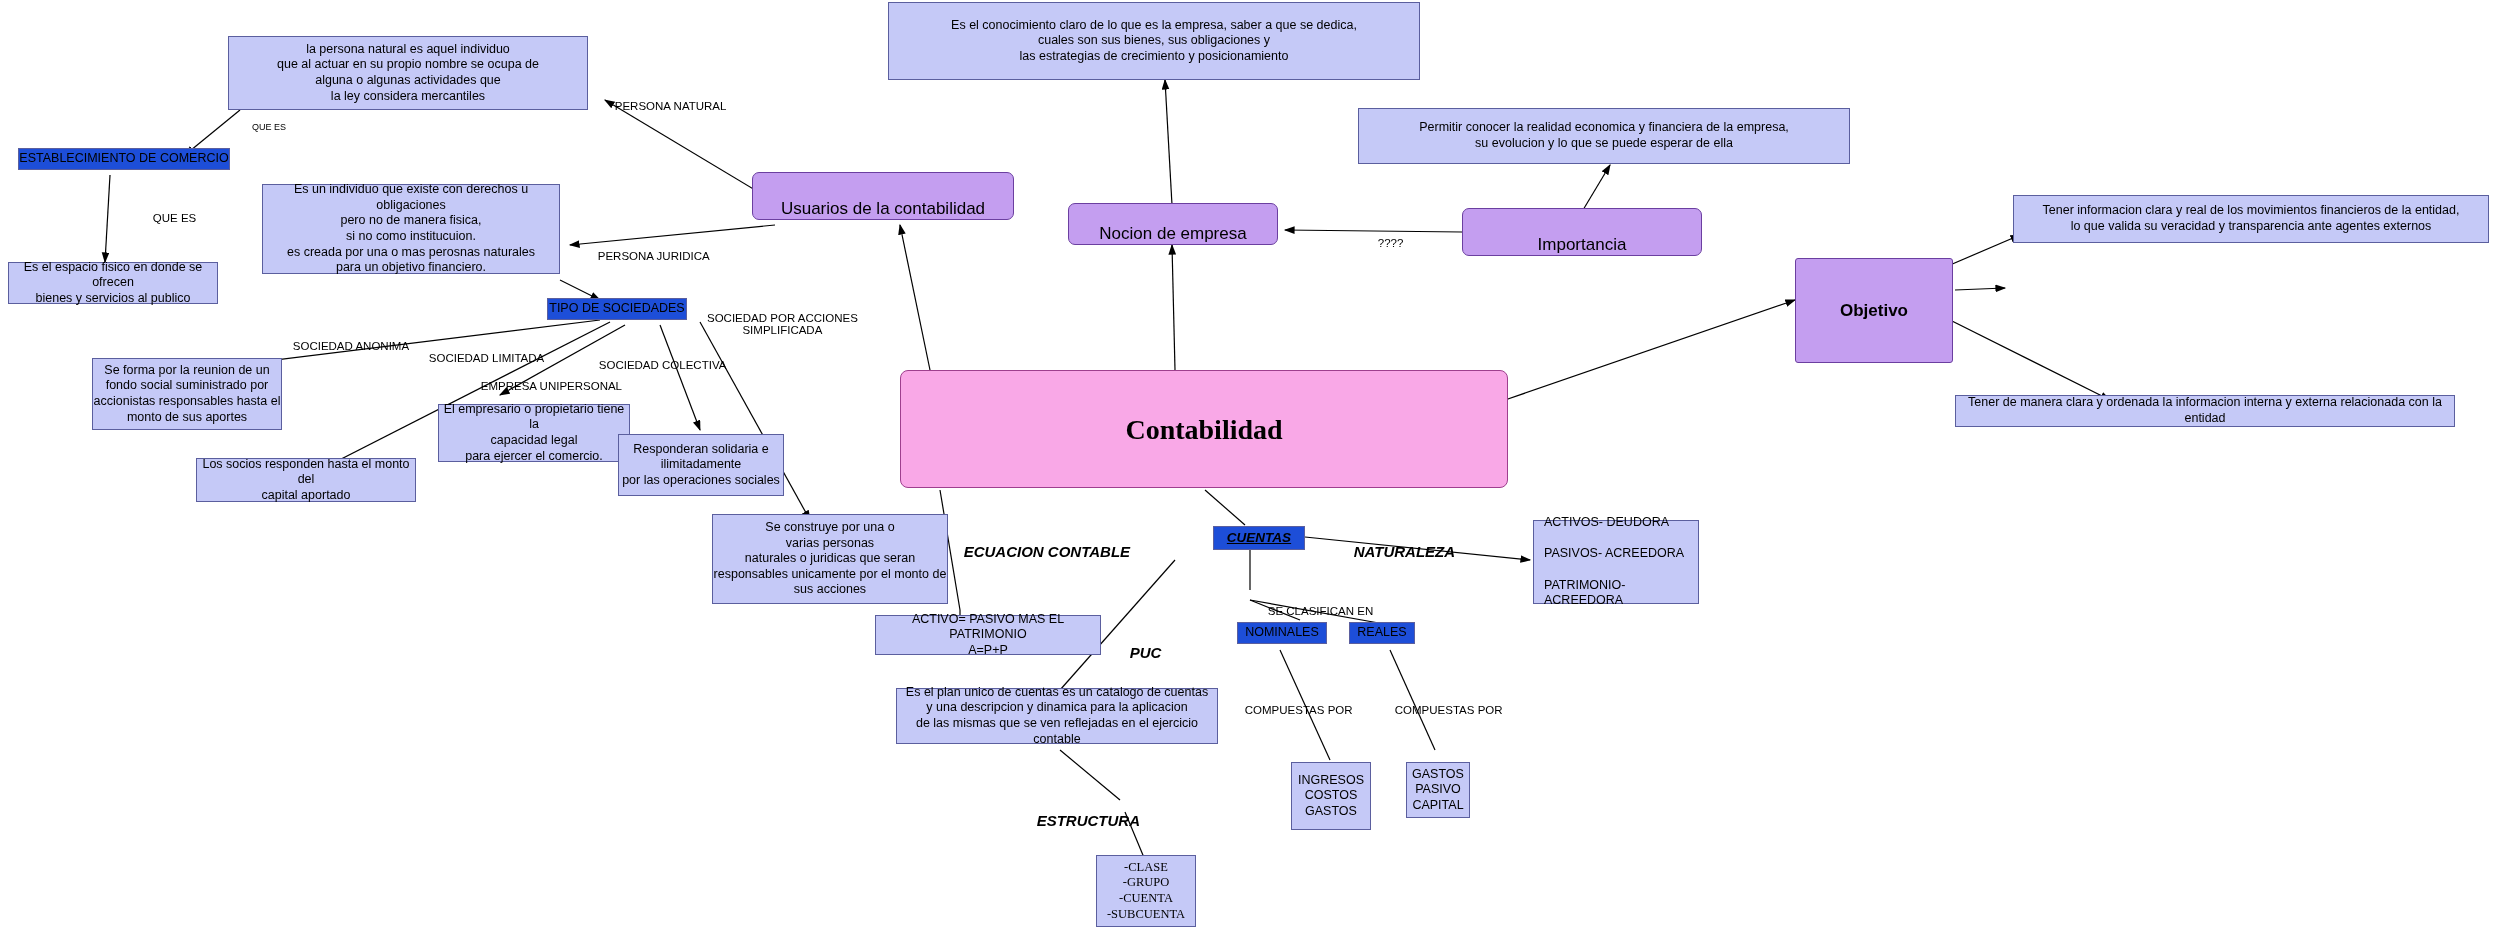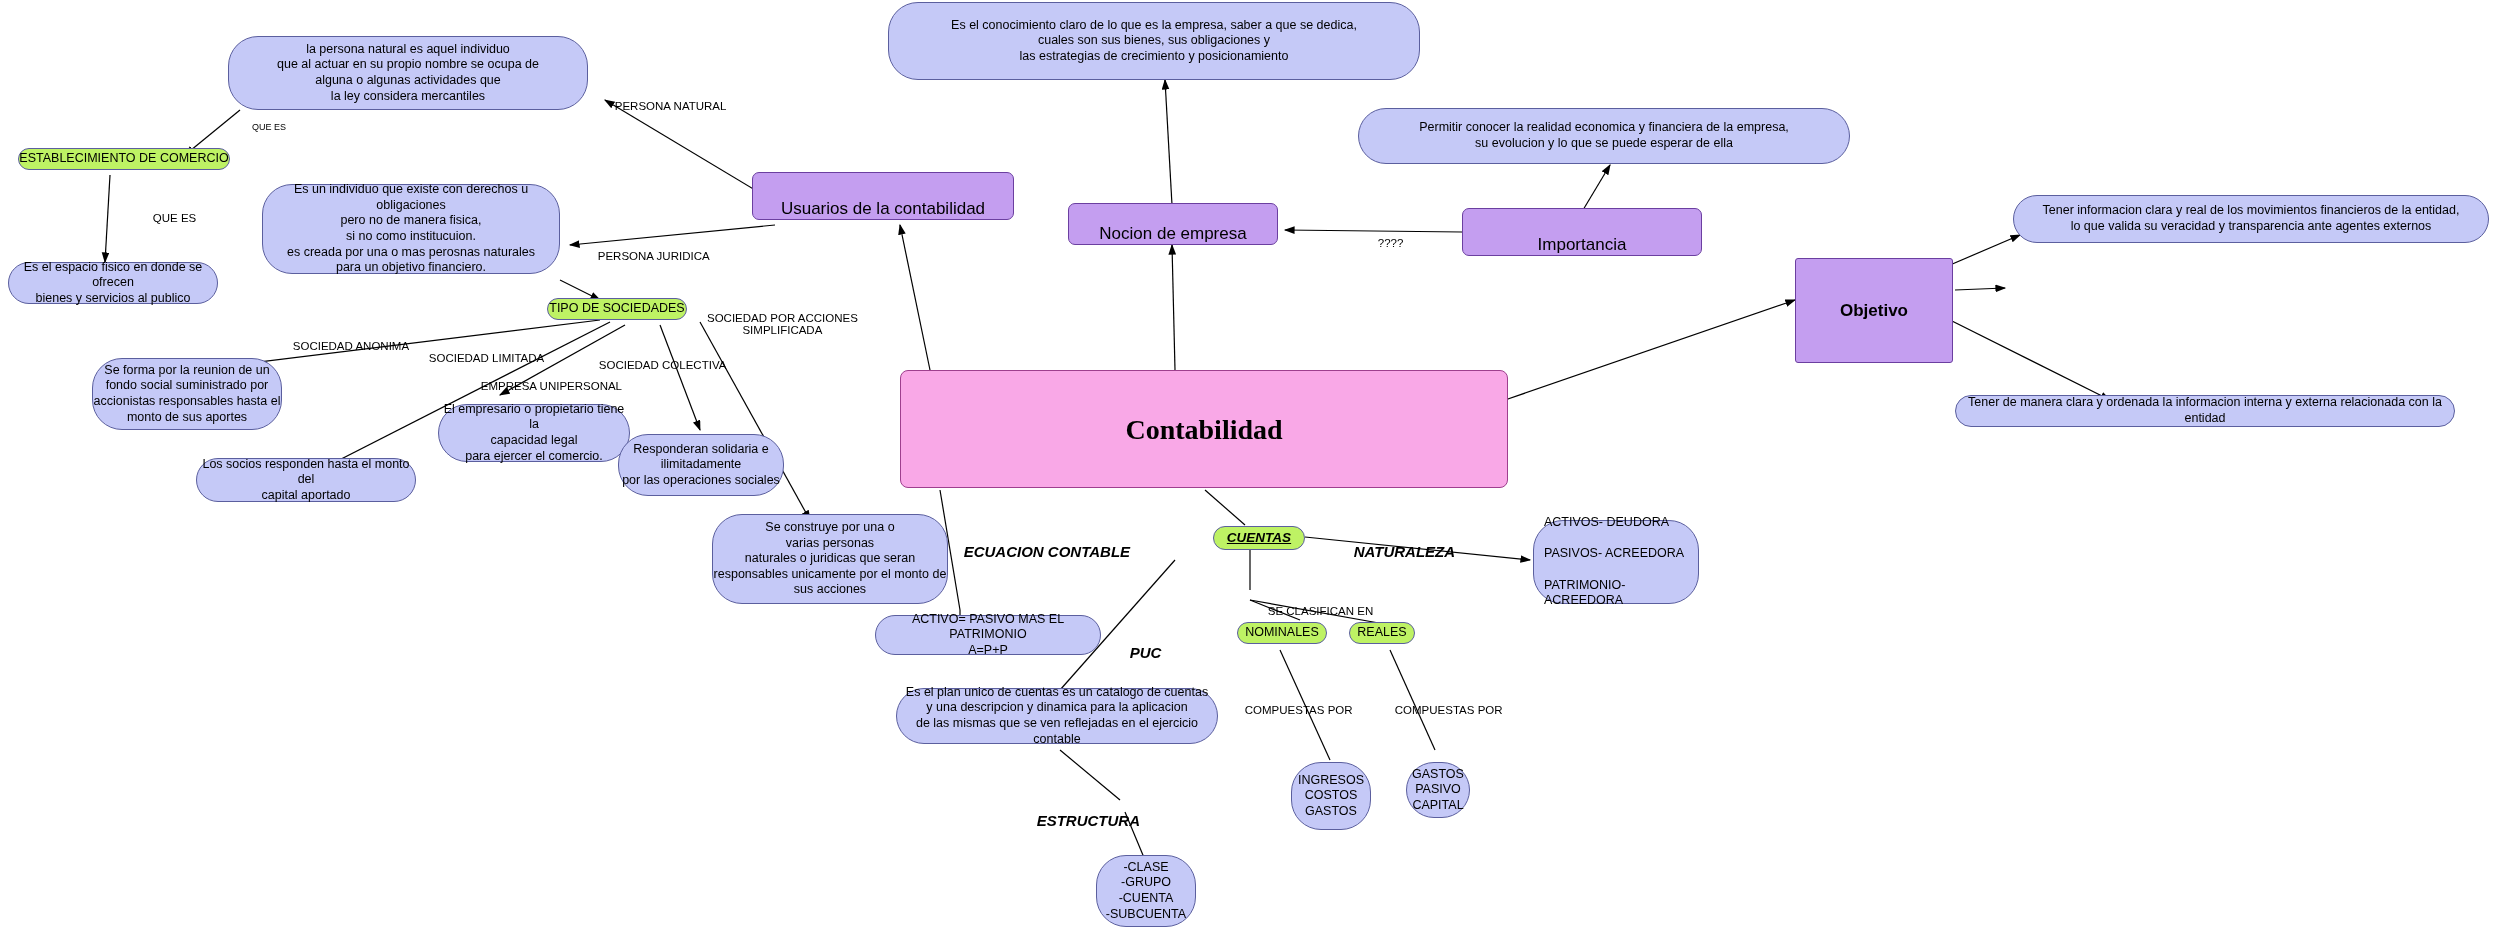"Es el conocimiento claro de" .node { border-radius: 30px -> none }
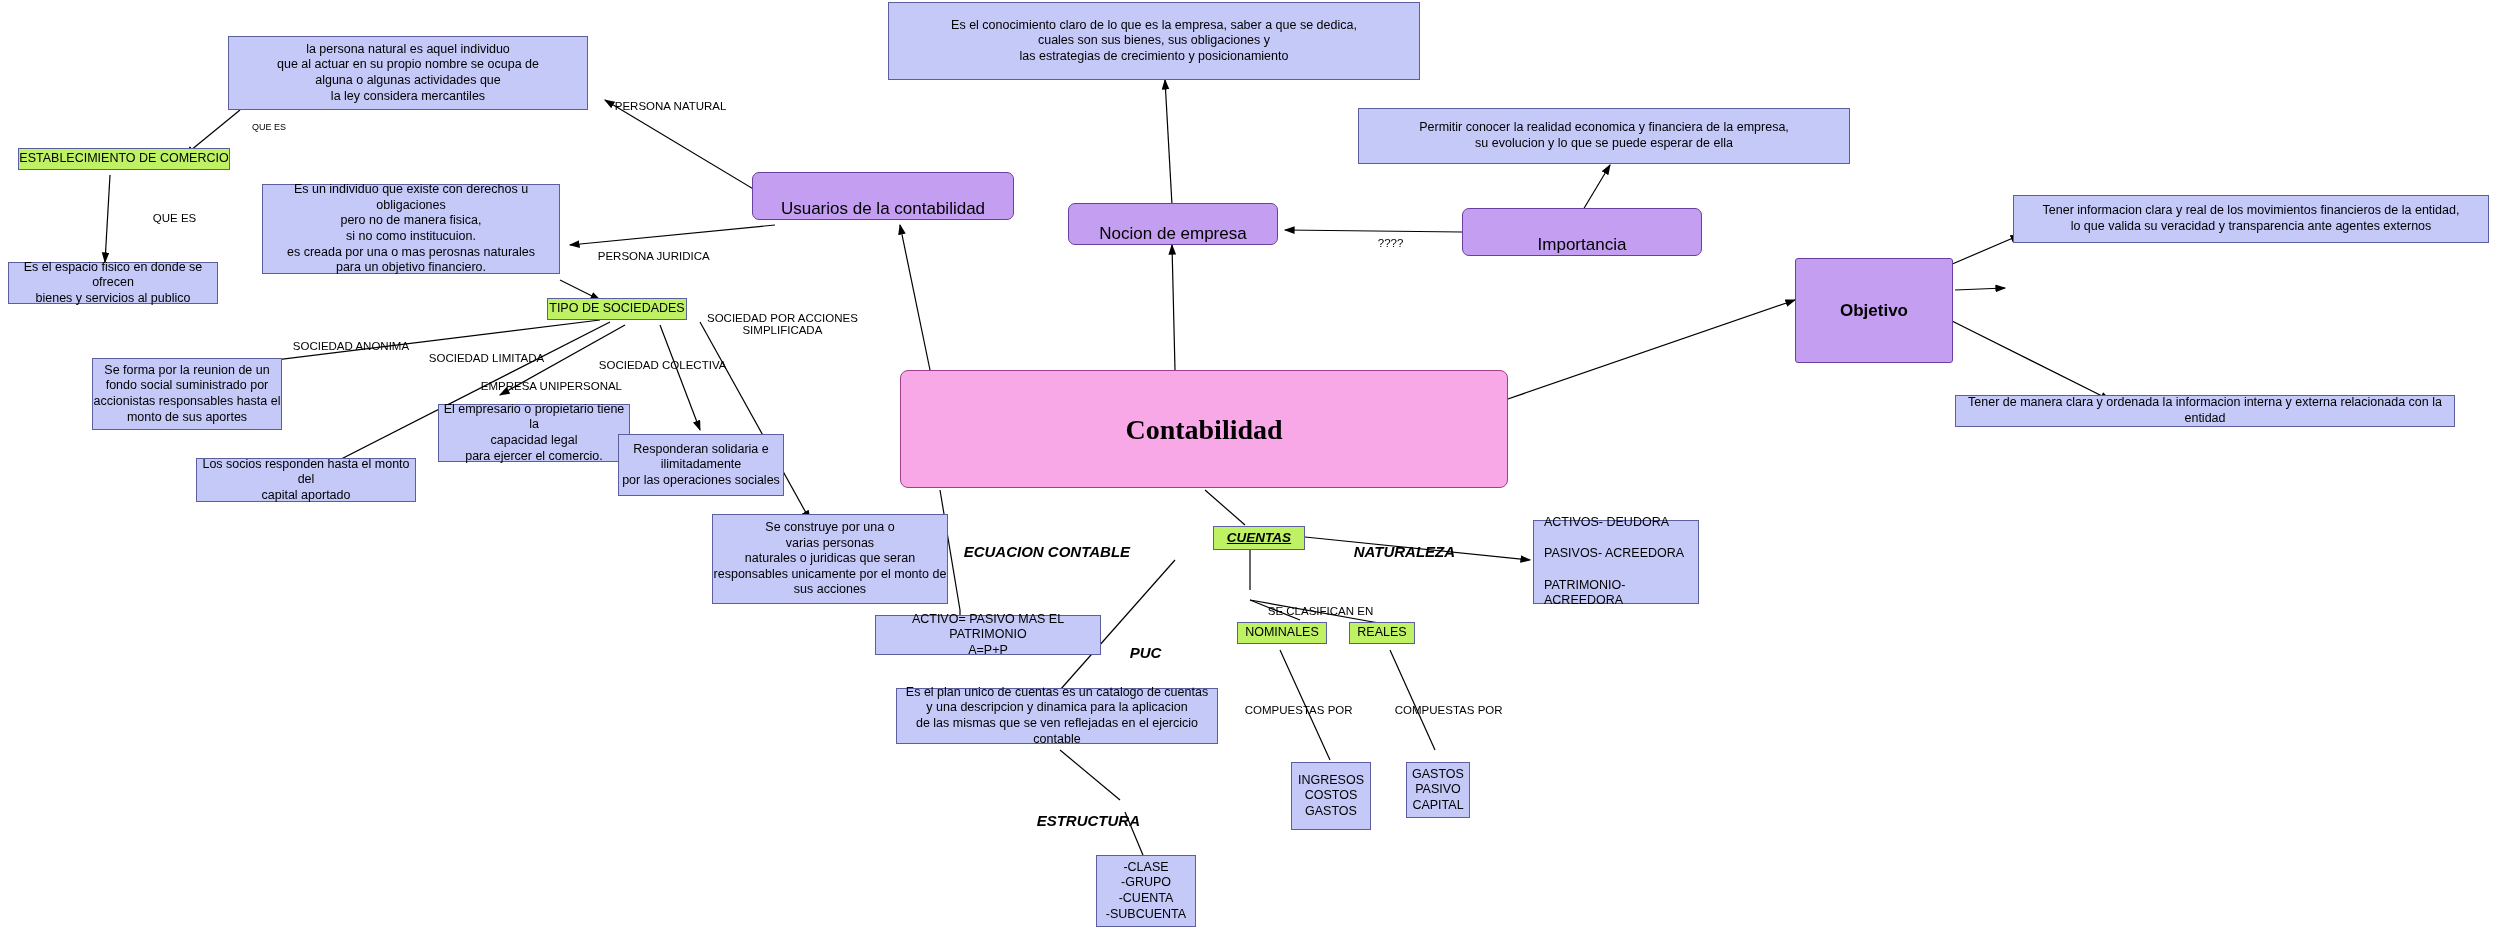"ESTABLECIMIENTO DE COMERCIO" .chip { background: #bef264 -> #1d4ed8 }
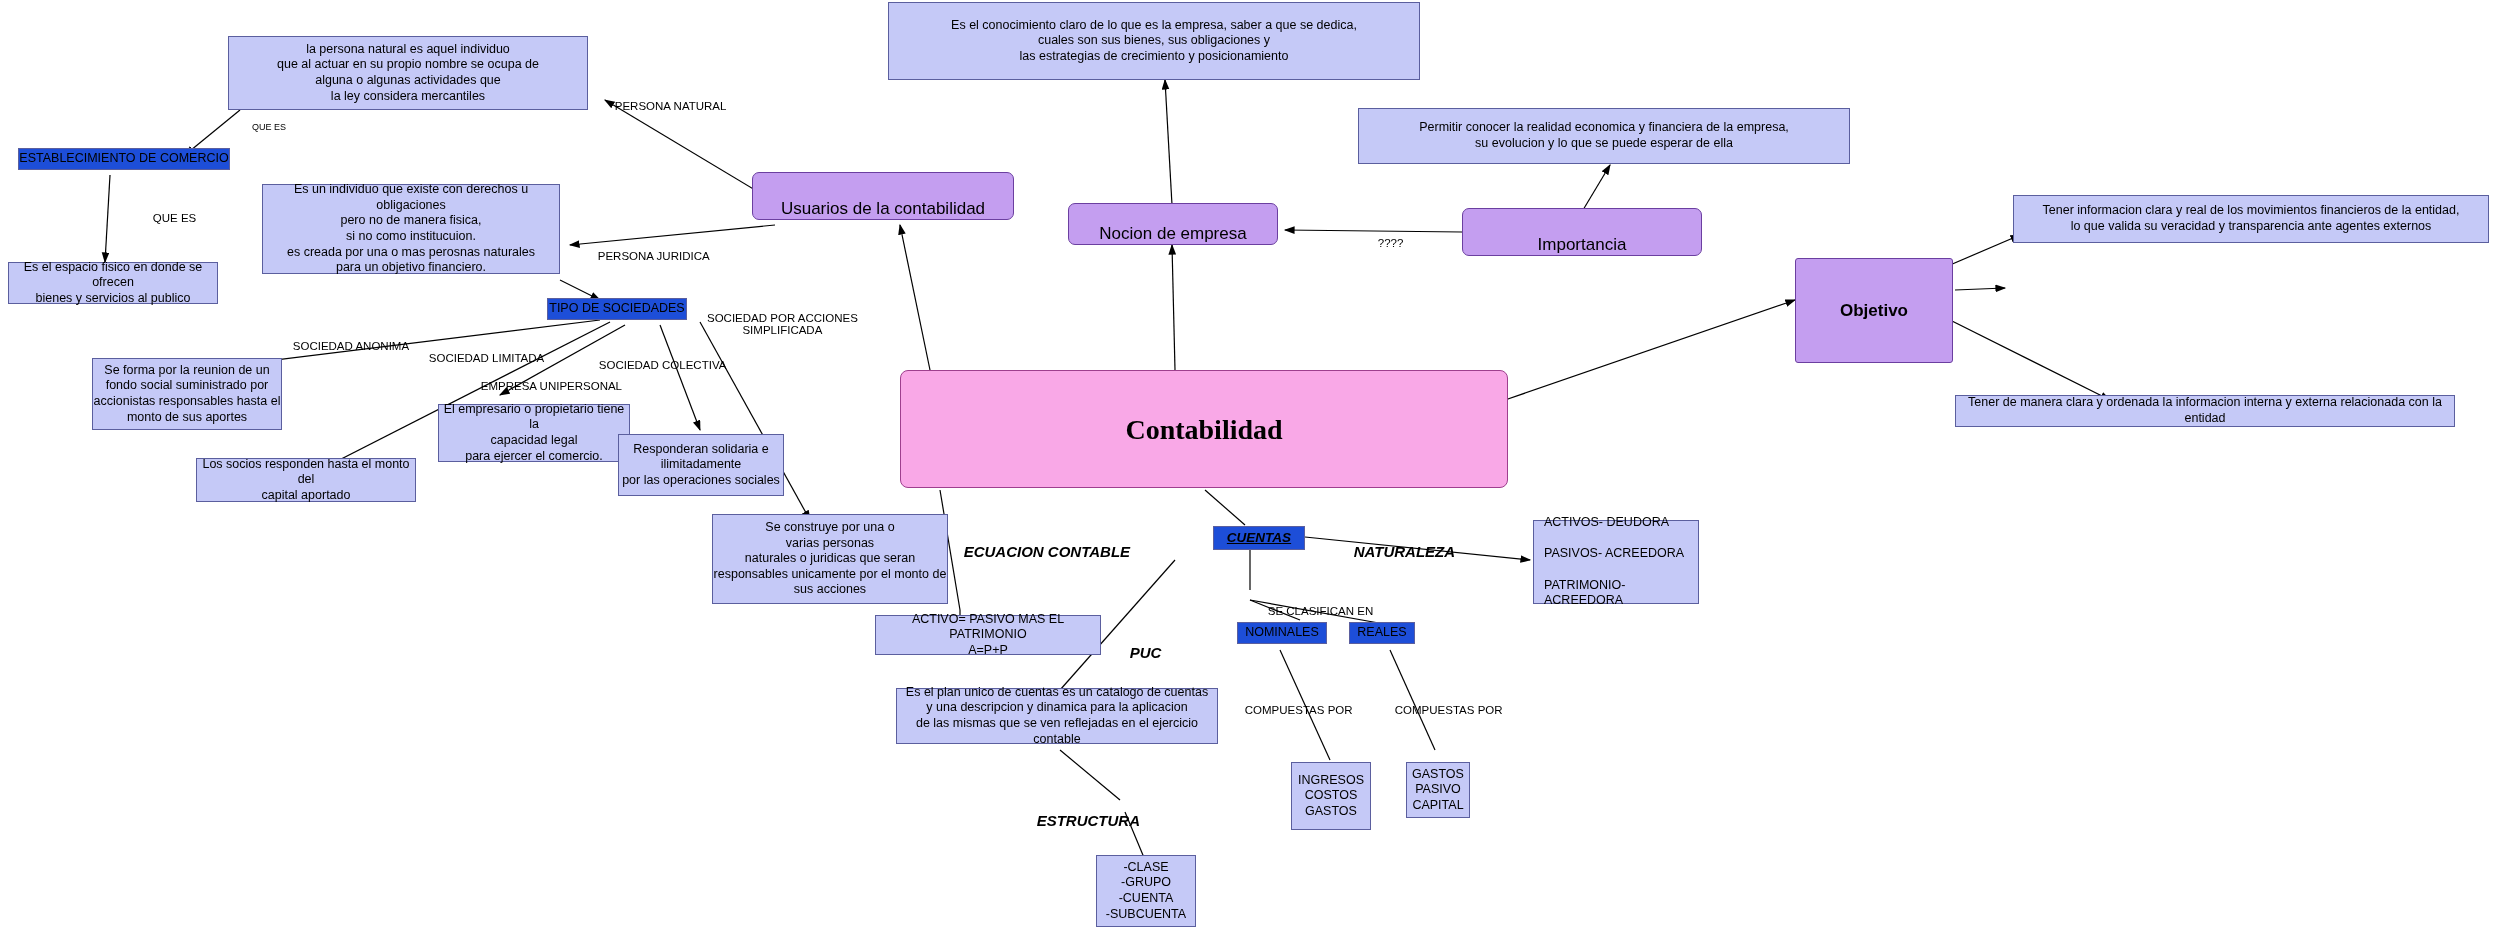"-CLASE" div.node { font-family: none -> Liberation Serif, serif }
